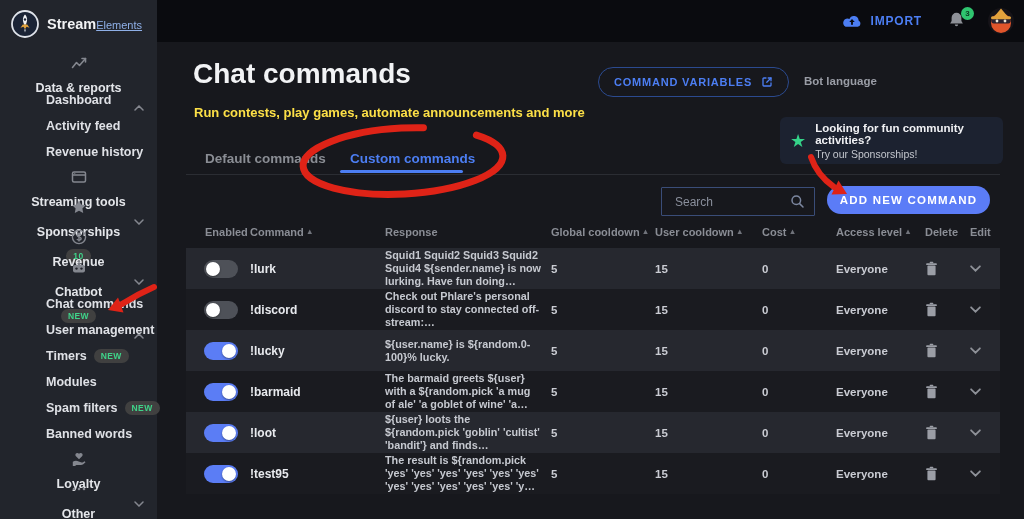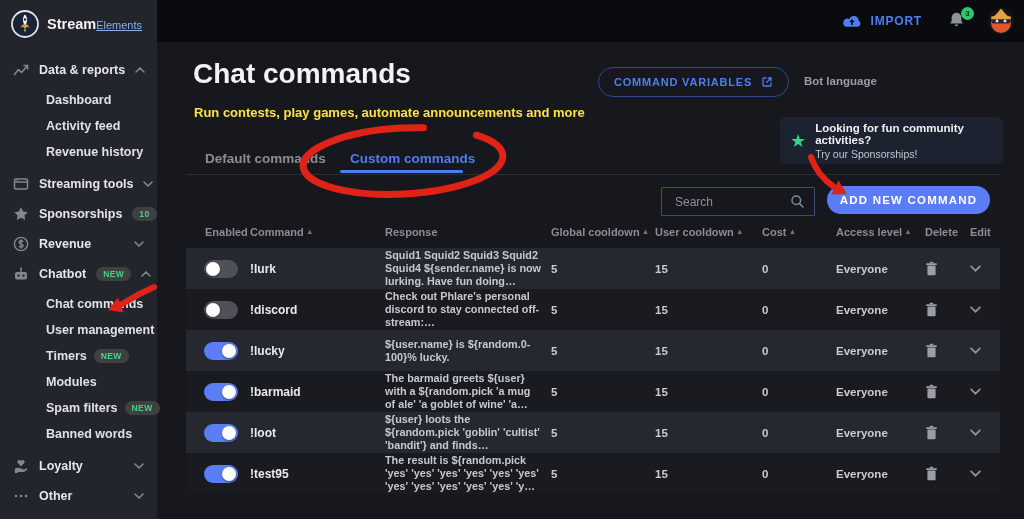"Data & reports" .nav-section { flex-direction: none -> column }
